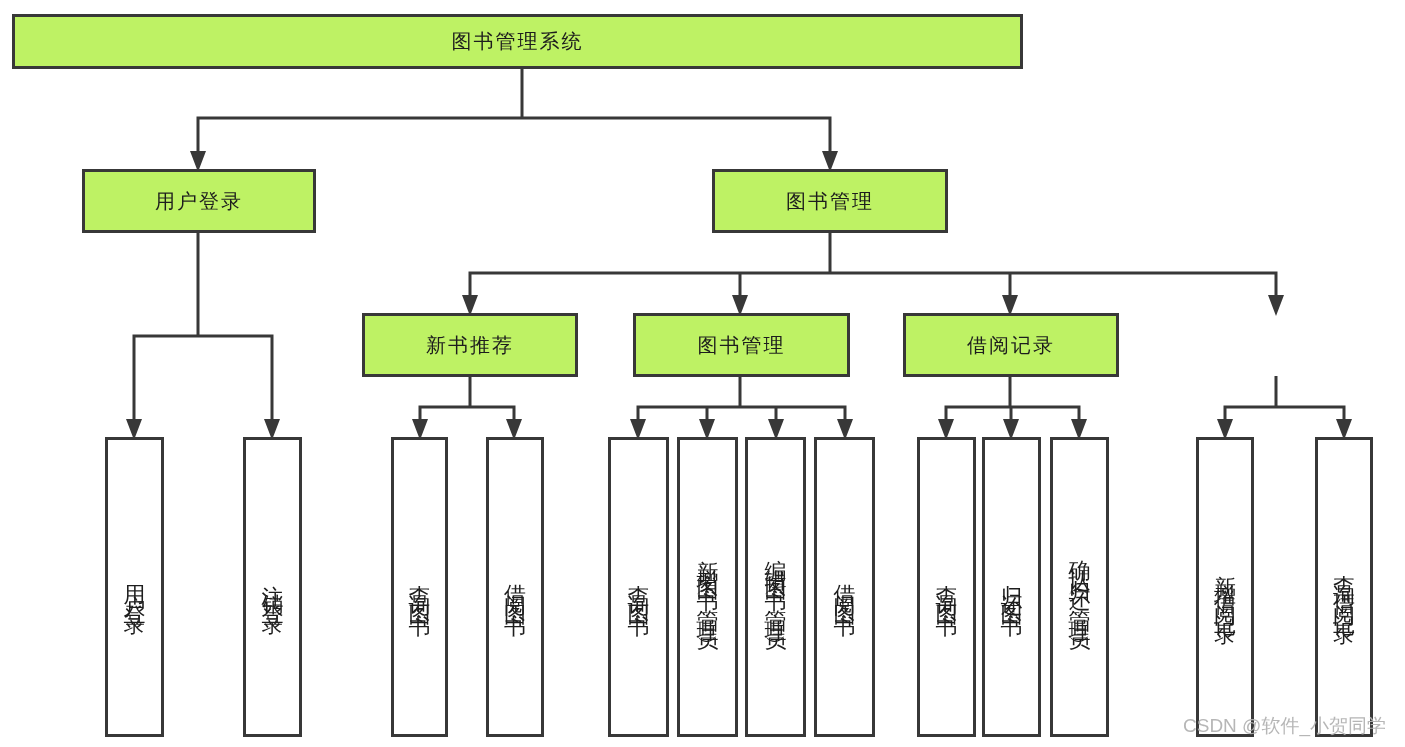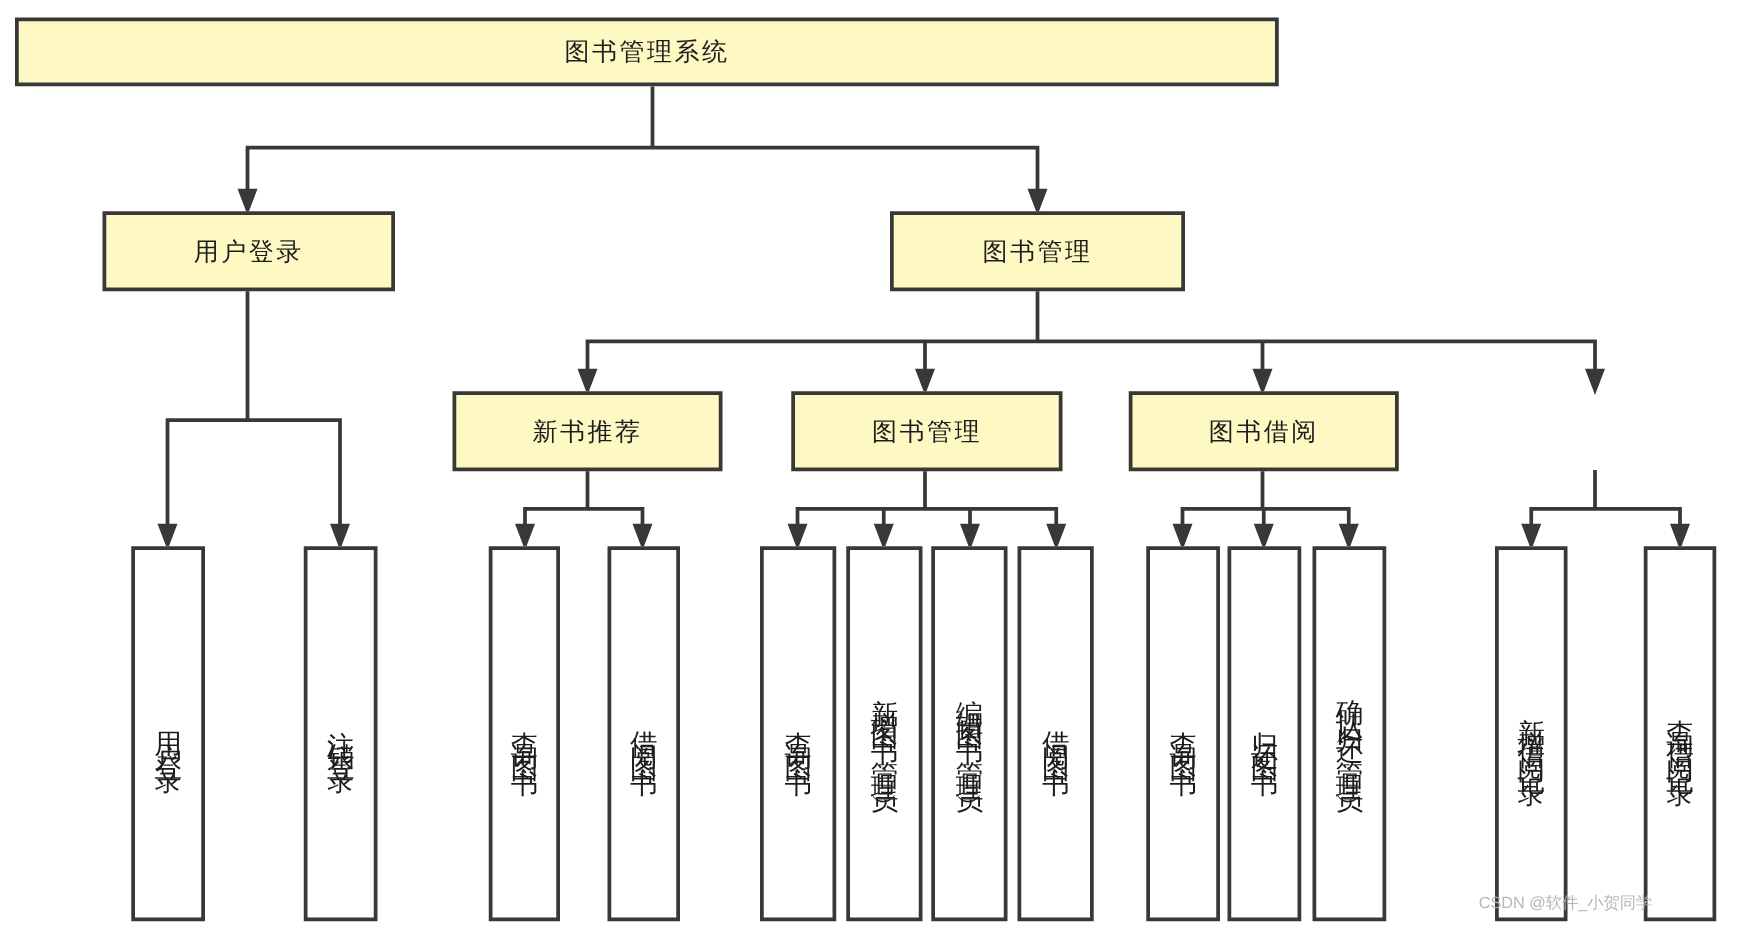"图书管理系统" .hbox { background: #fef9c3 -> #bef264 }
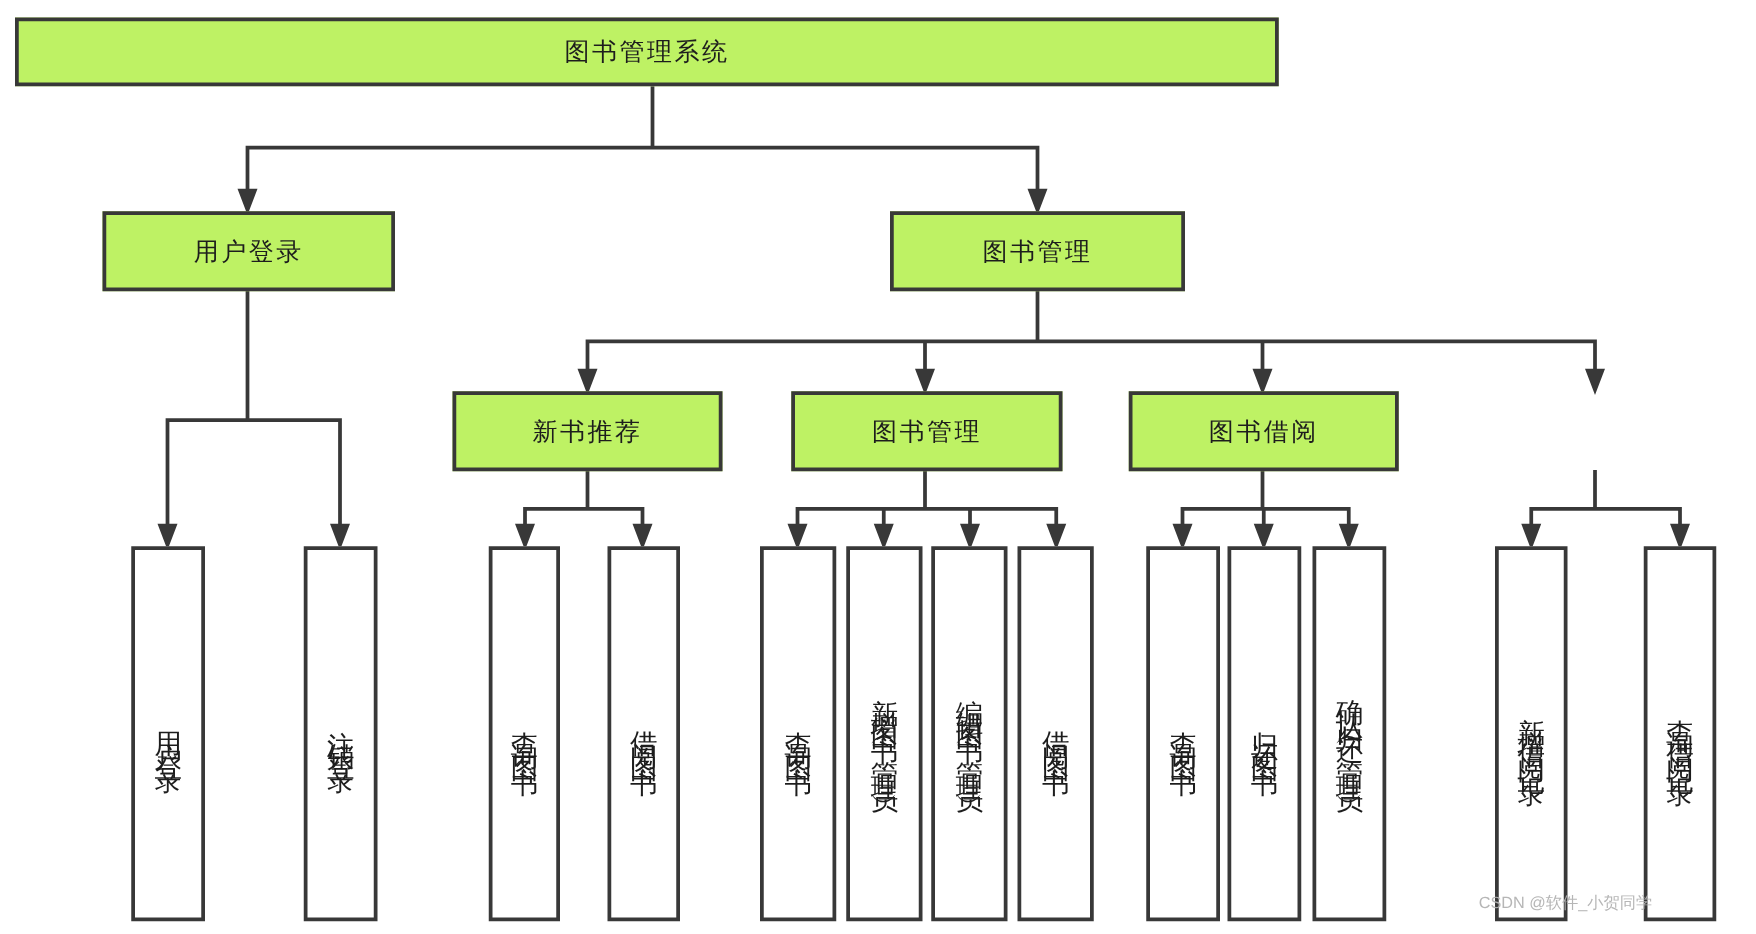"图书借阅" span { text: 图书借阅 -> 借阅记录 }
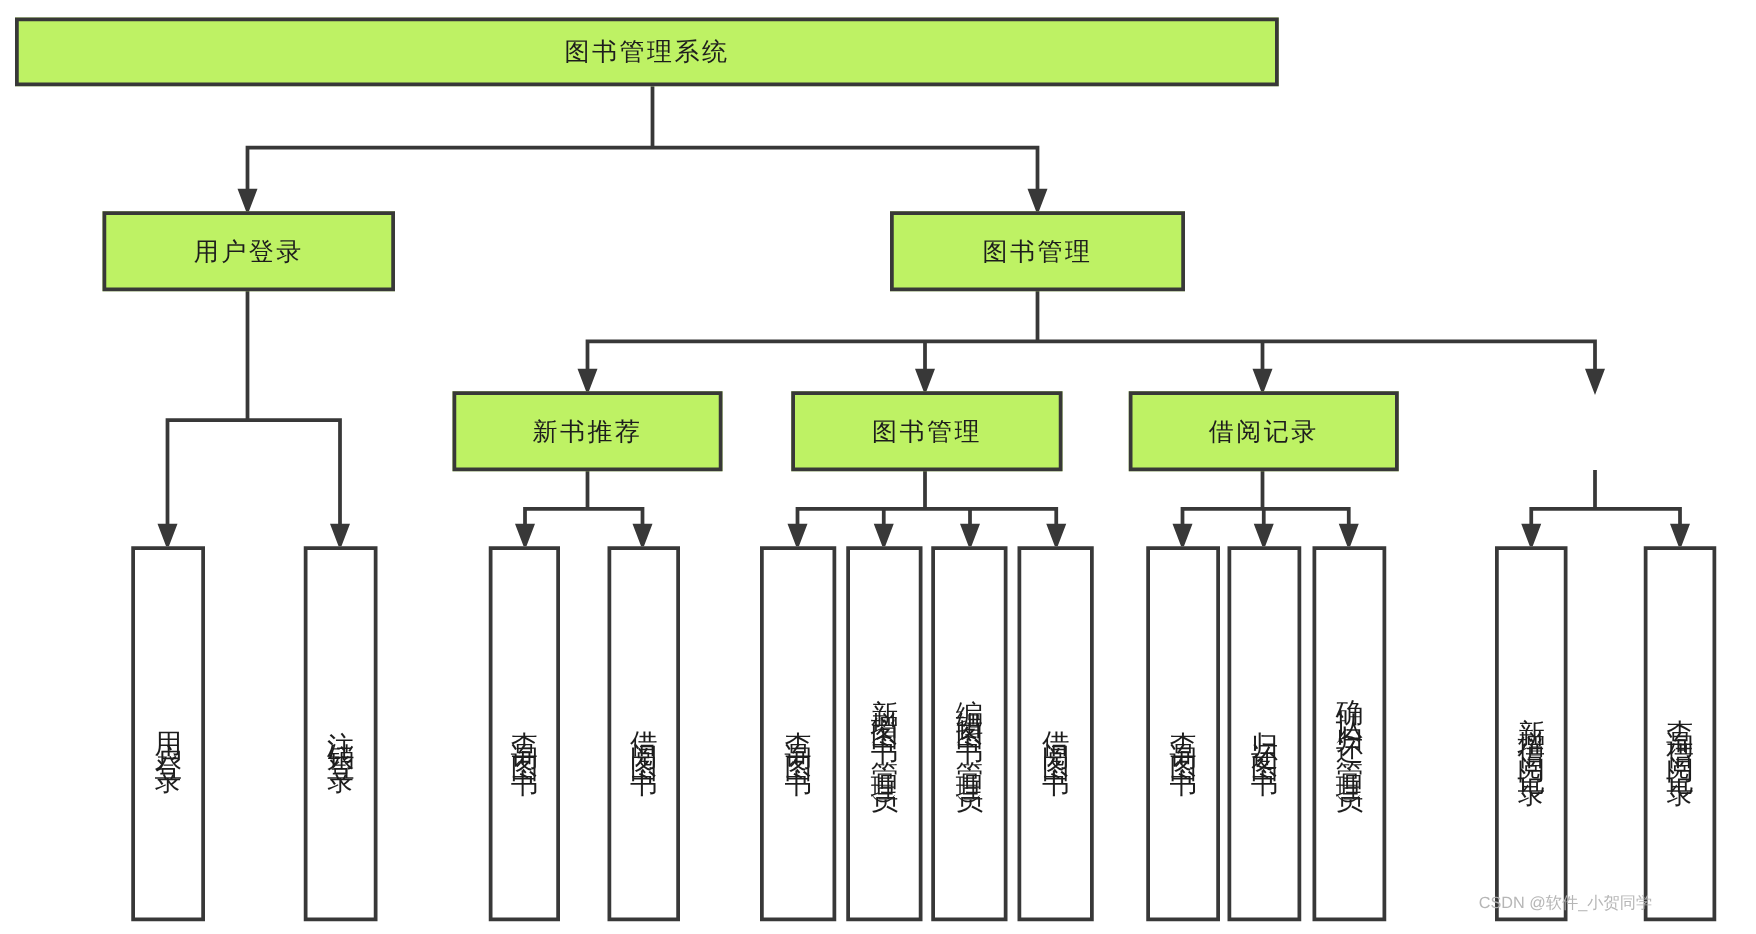"CSDN @软件_小贺同学" .watermark { font-size: 13px -> 19px }
